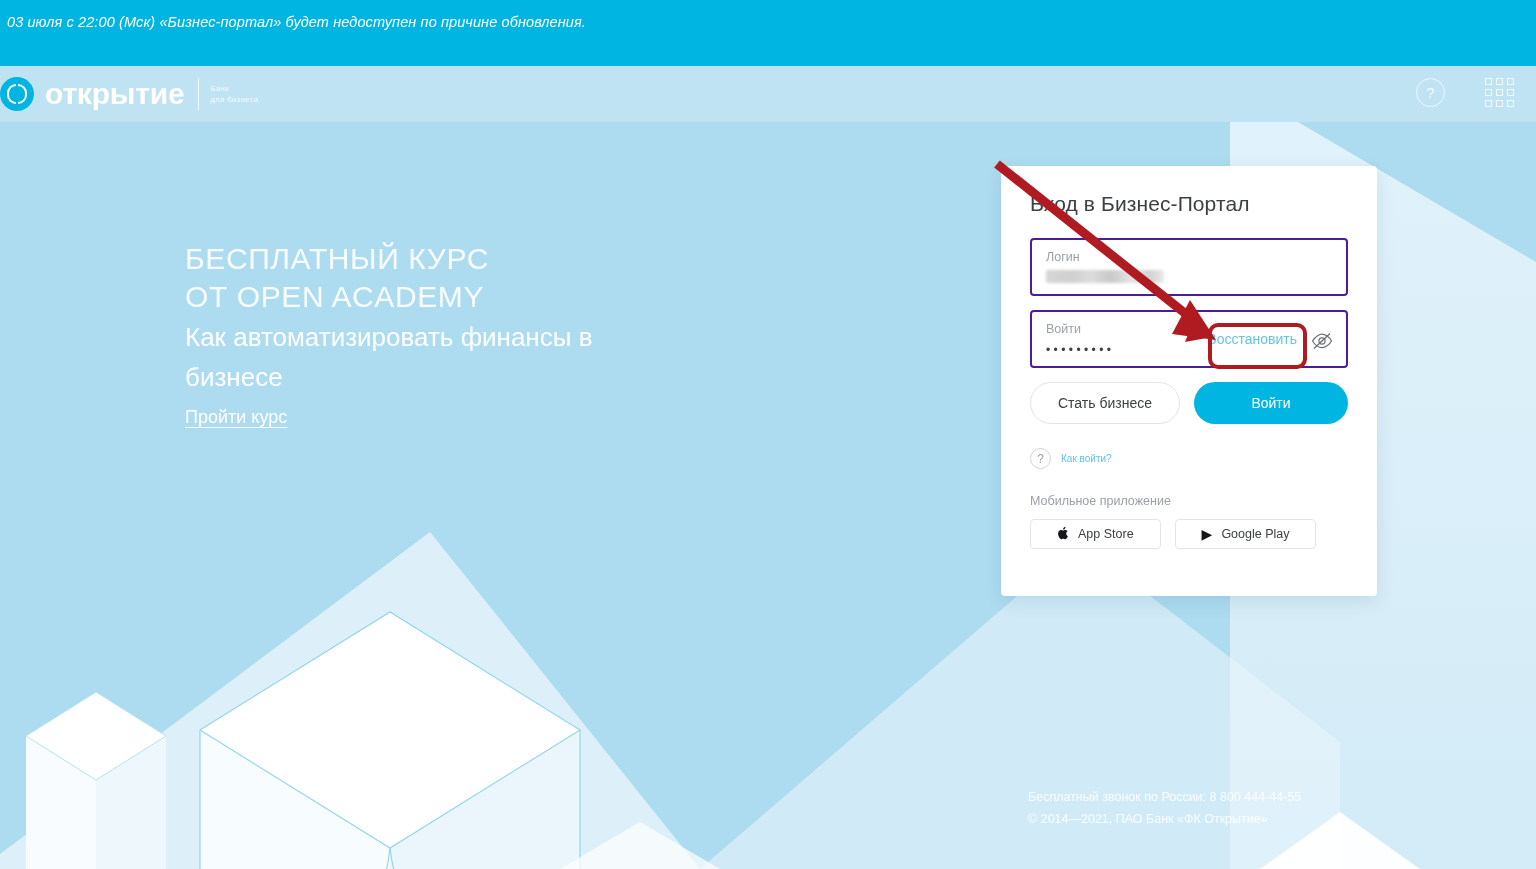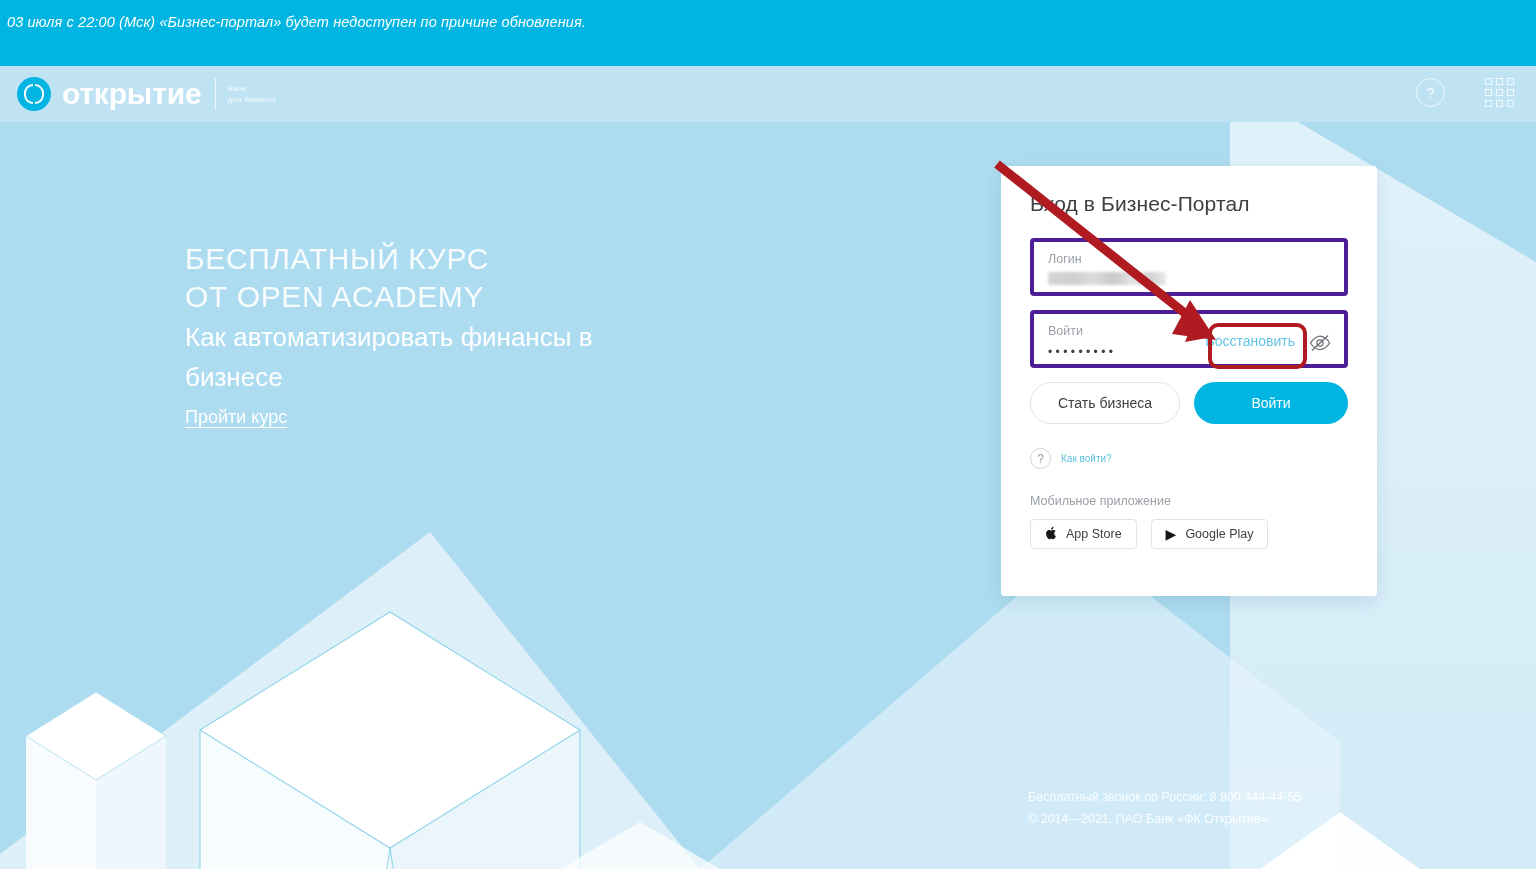"открытие" #brand { left: 17px -> 0 }
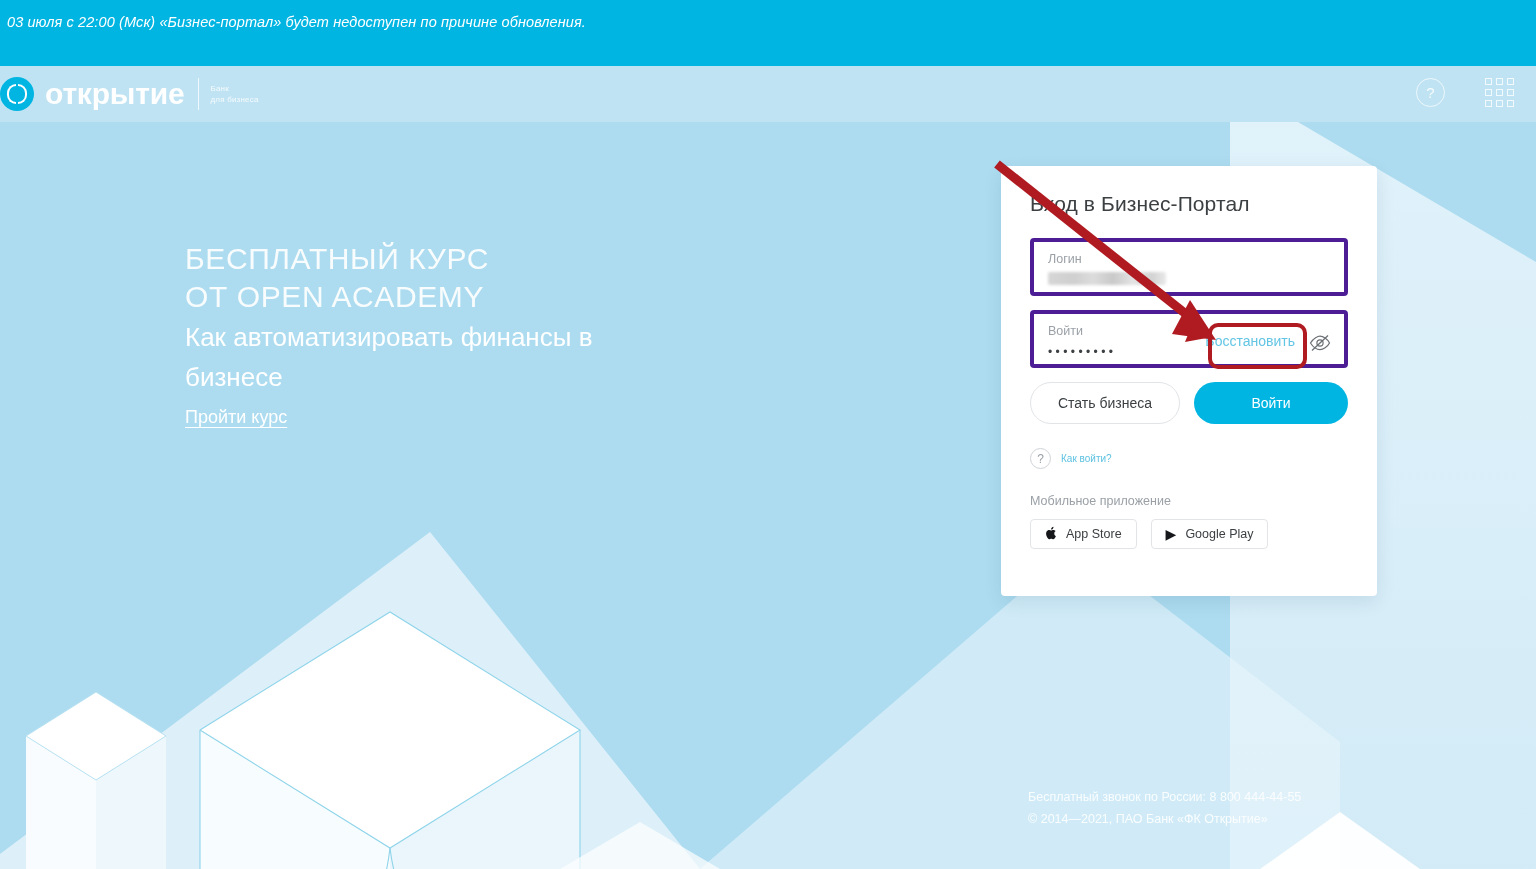"Логин" .field { border: 4px solid #4c1d95 -> 2px solid #4c1d95 }
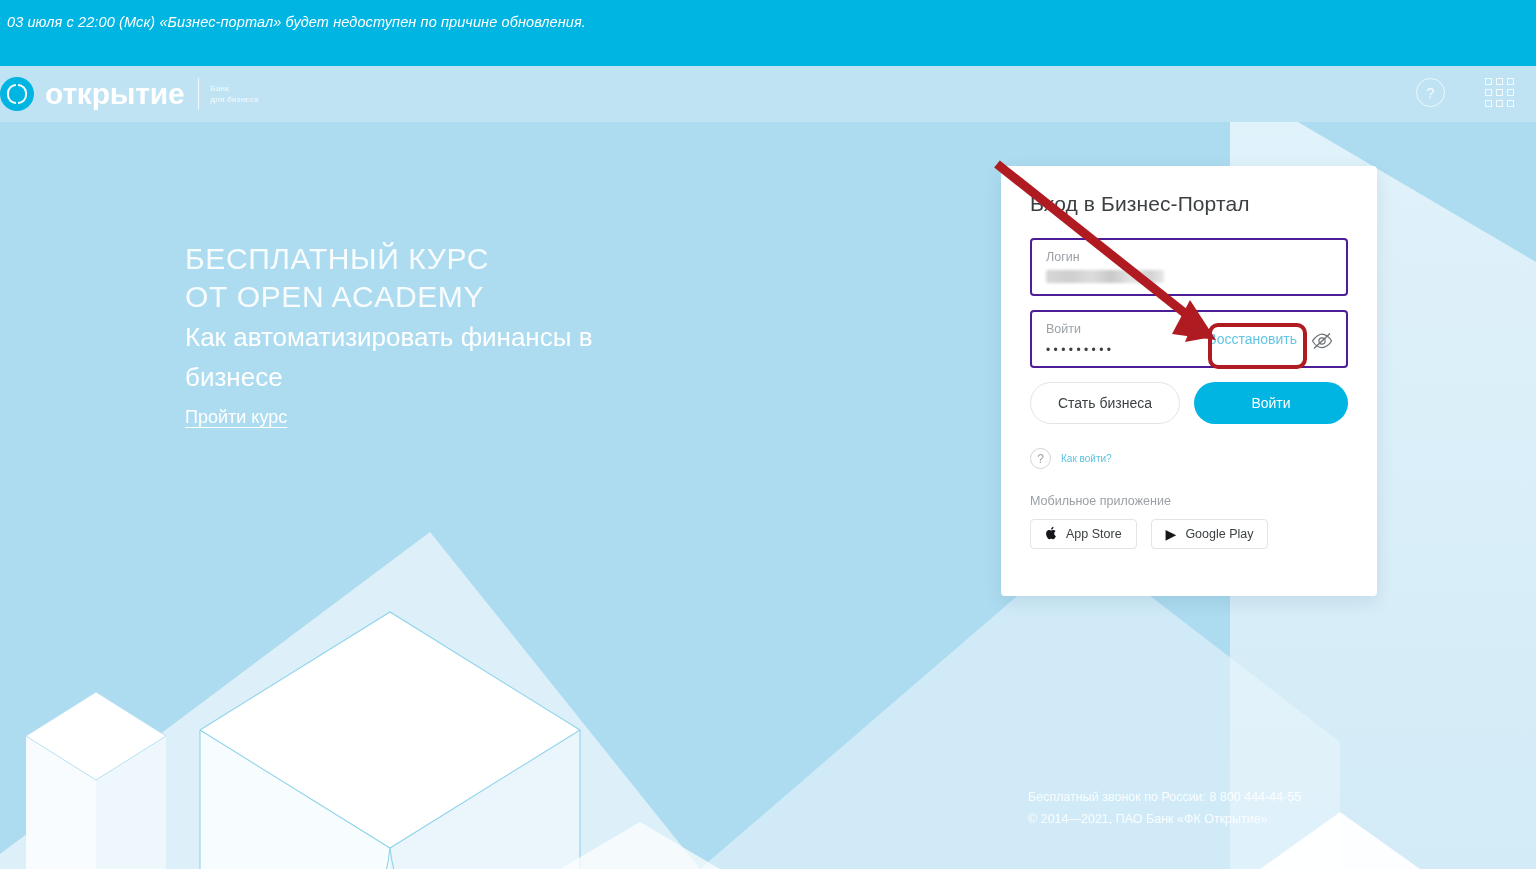"Стать бизнеса" button { text: бизнеса -> бизнесе }
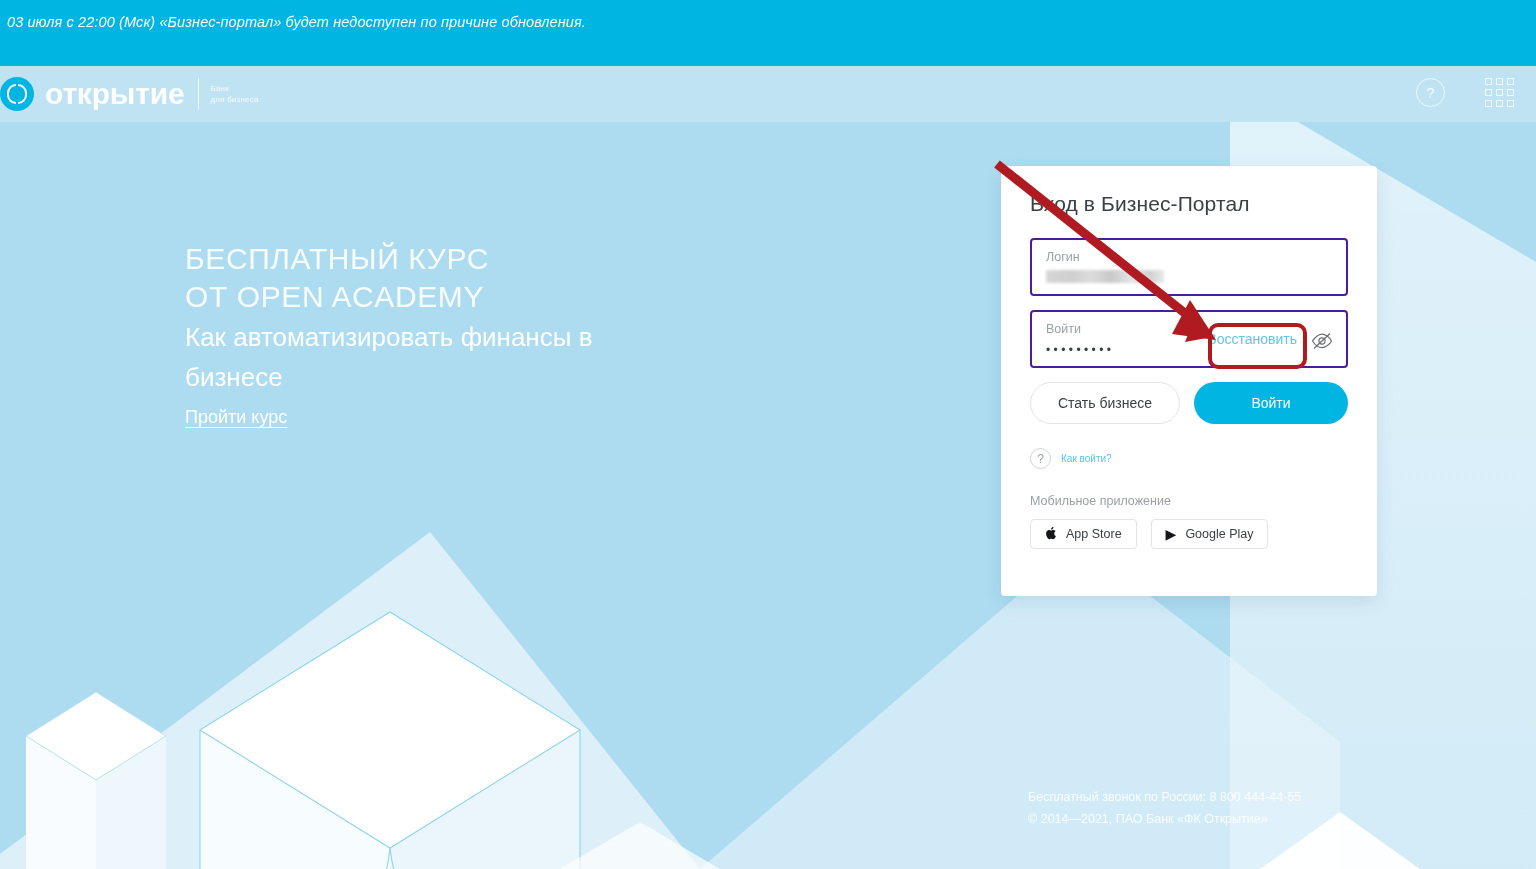"App Store" .store-button { padding: 0 14px -> 0 26px }
